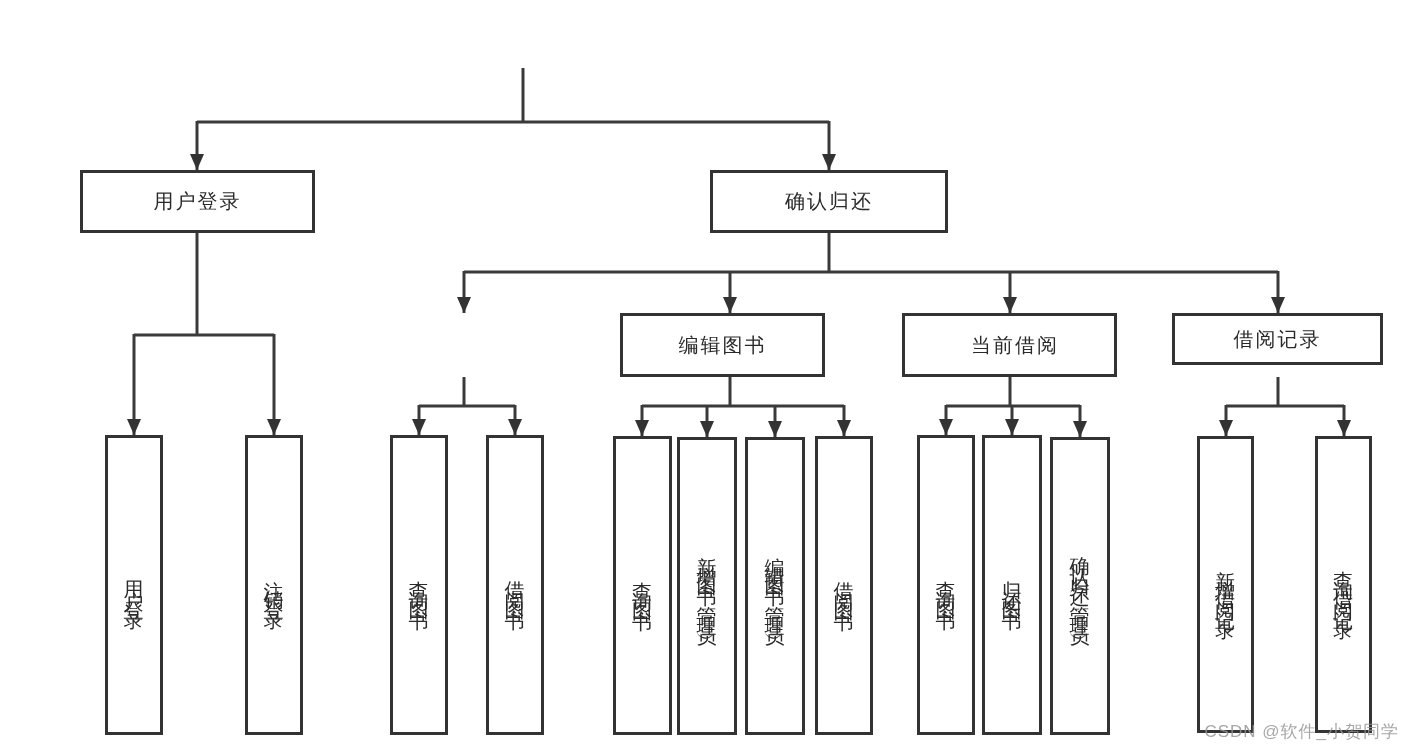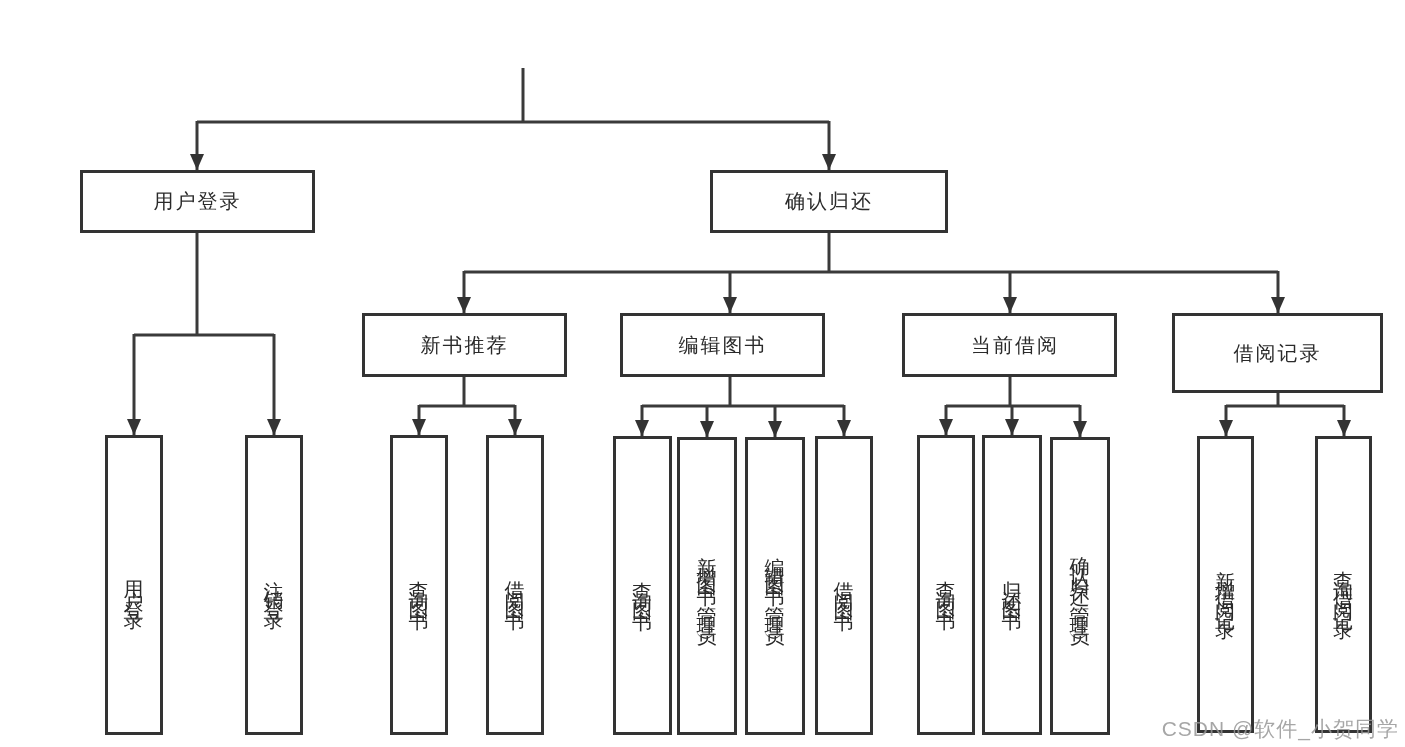"新书推荐" div.node { html: <div>新书推荐</div> -> none }
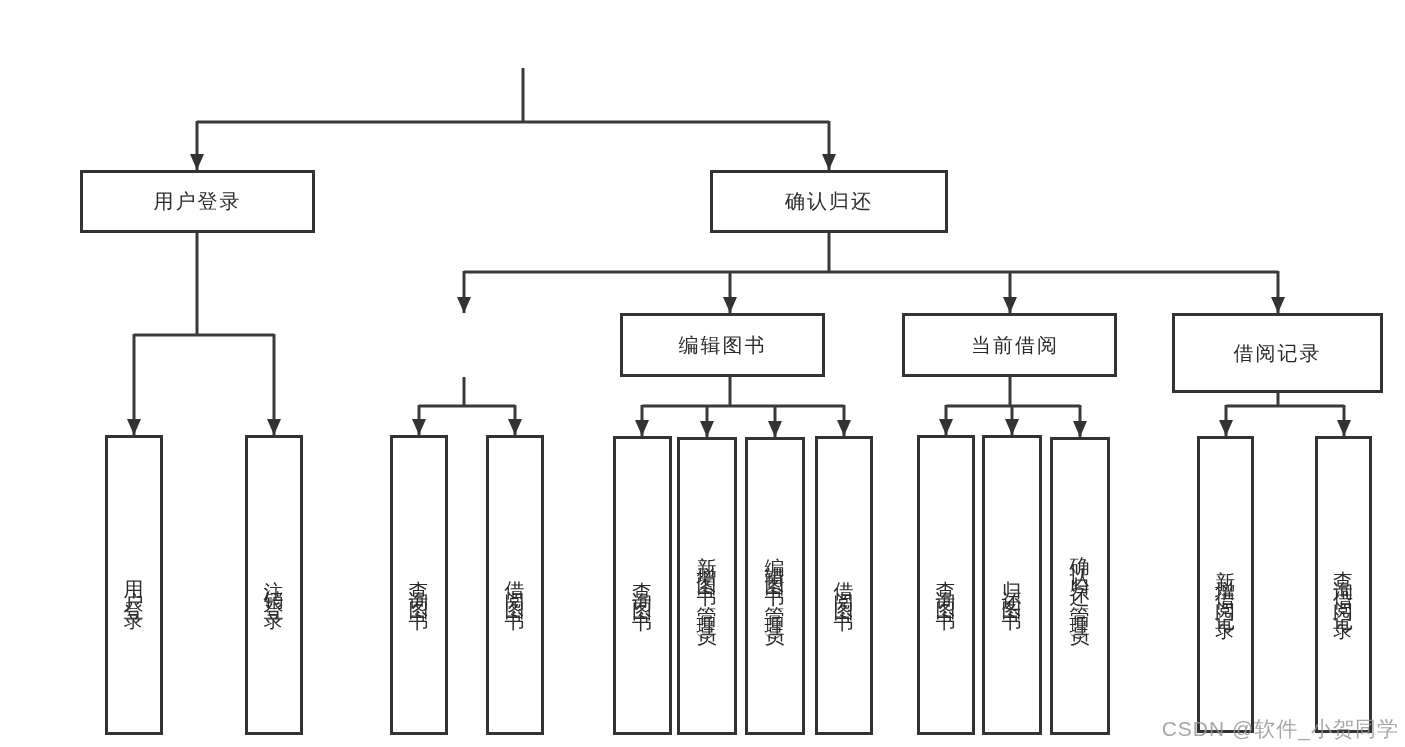"借阅记录" div.node { height: 80px -> 52px }
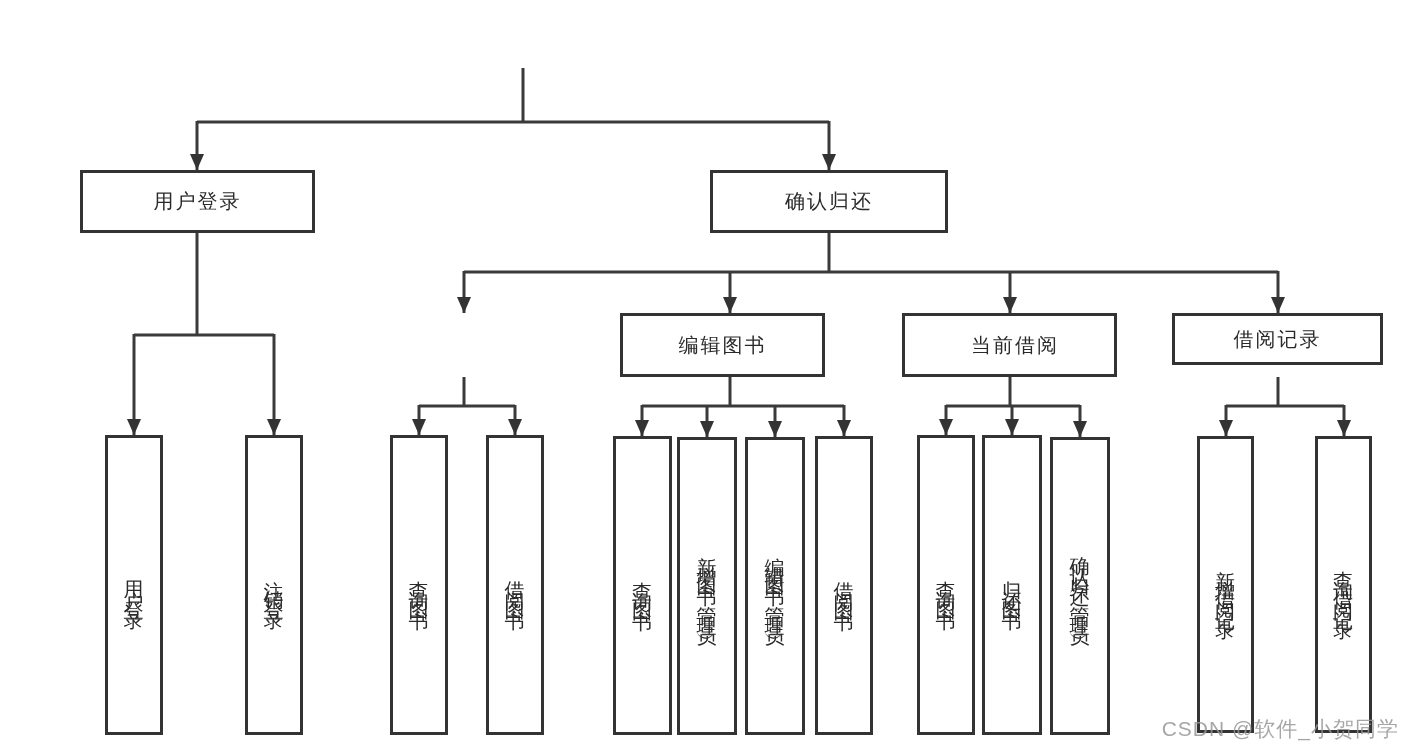"CSDN @软件_小贺同学" .watermark { font-size: 21px -> 17px }
